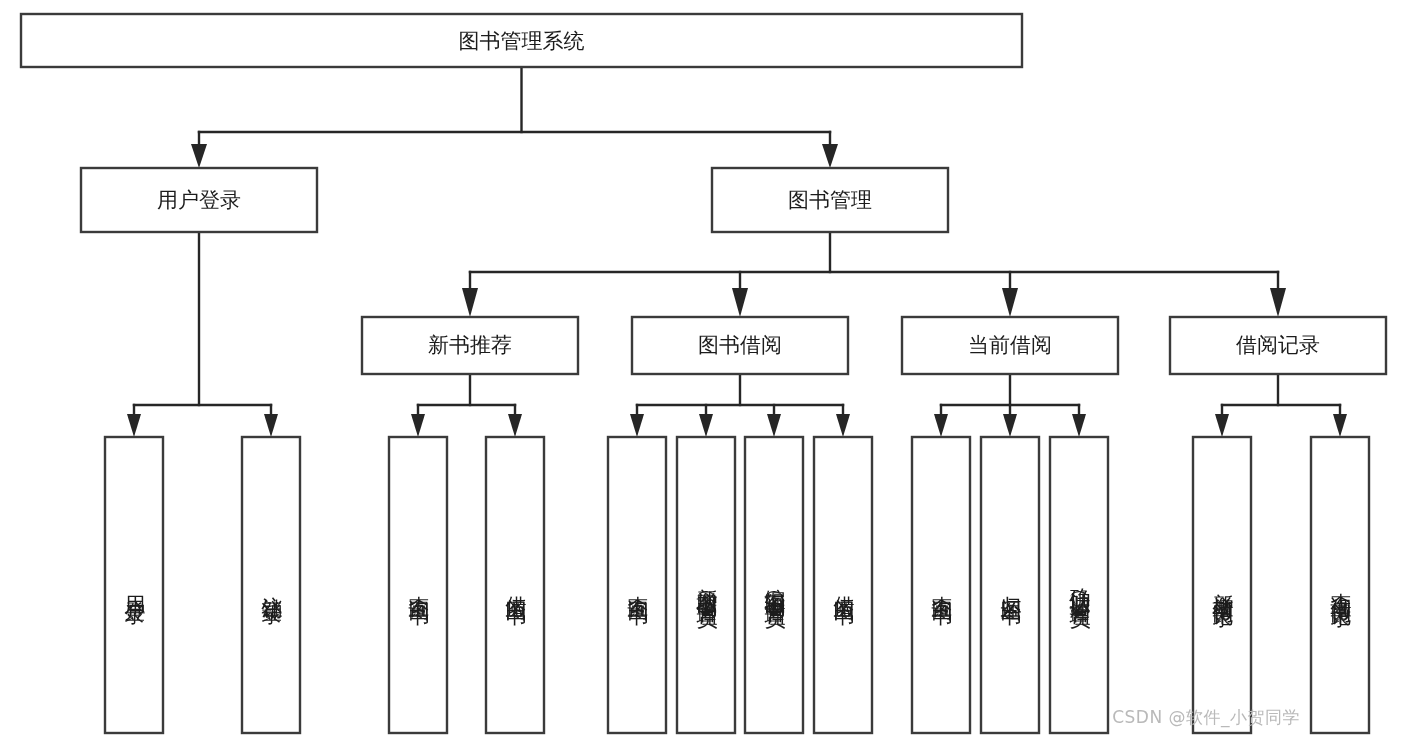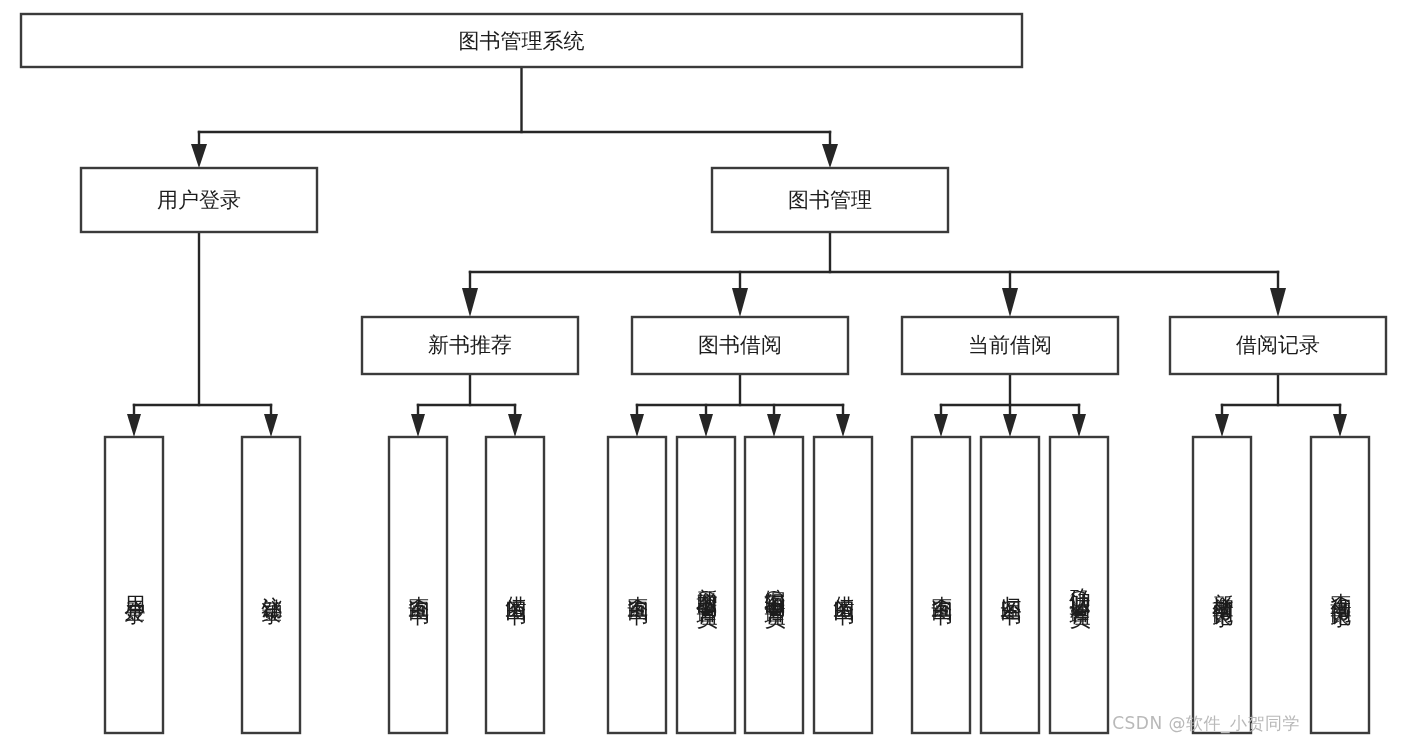"CSDN @软件_小贺同学" .watermark { bottom: 12px -> 18px }
